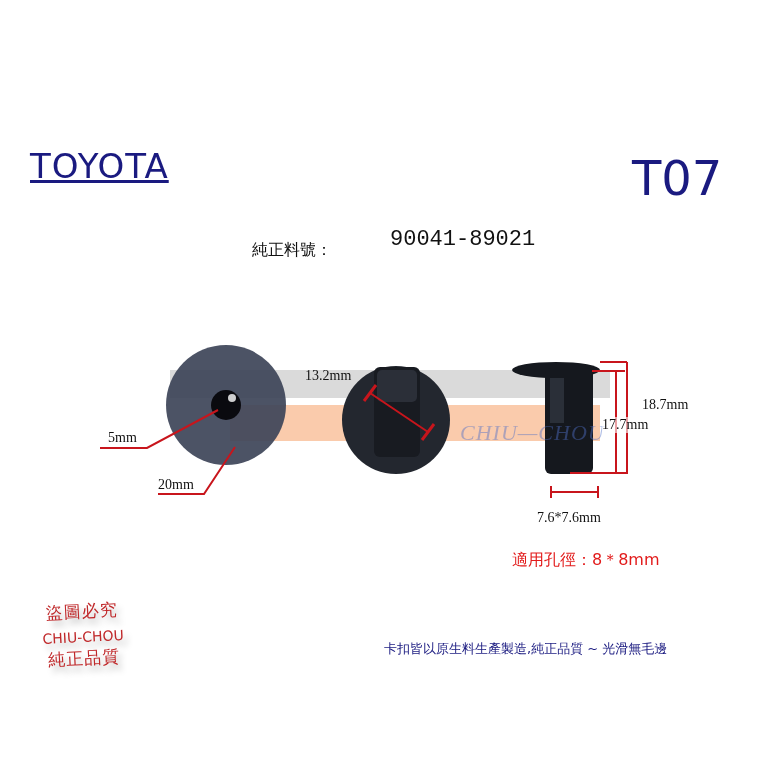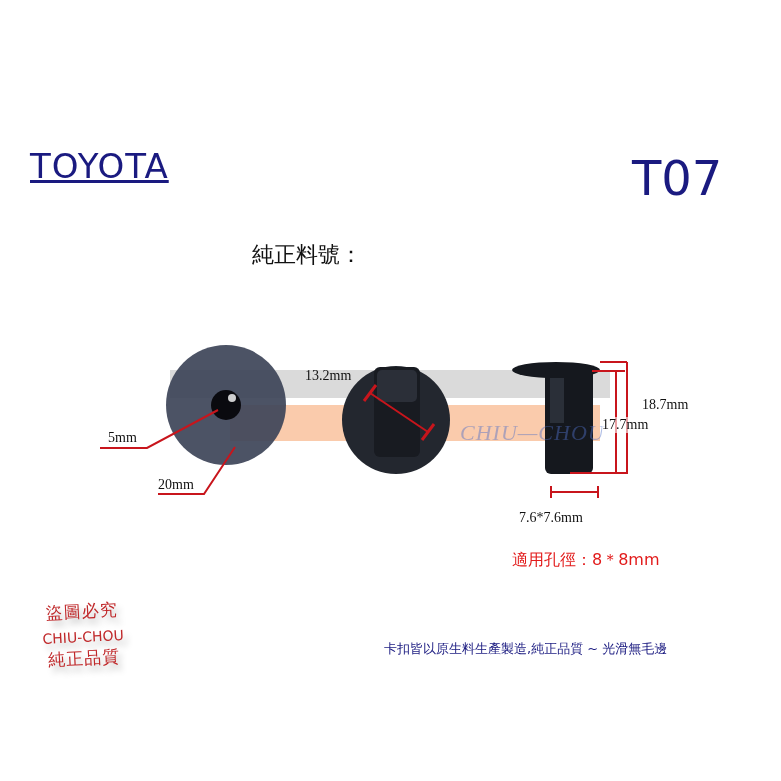"純正料號：" .pn-label { font-size: 22px -> 16px }
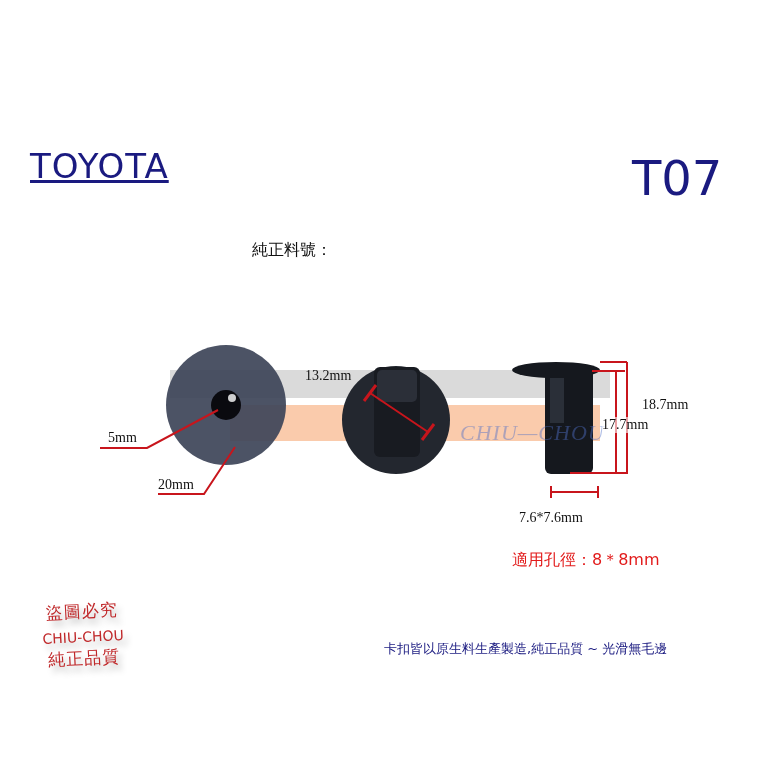"90041-89021" div { html: none -> <div>90041-89021</div> }
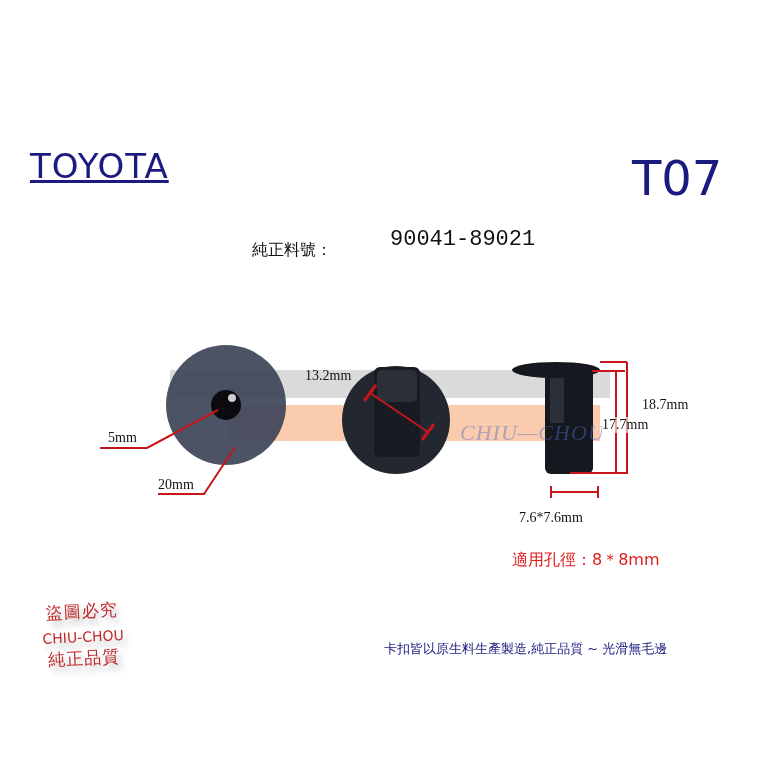"7.6*7.6mm" div.abs { left: 519px -> 537px }
